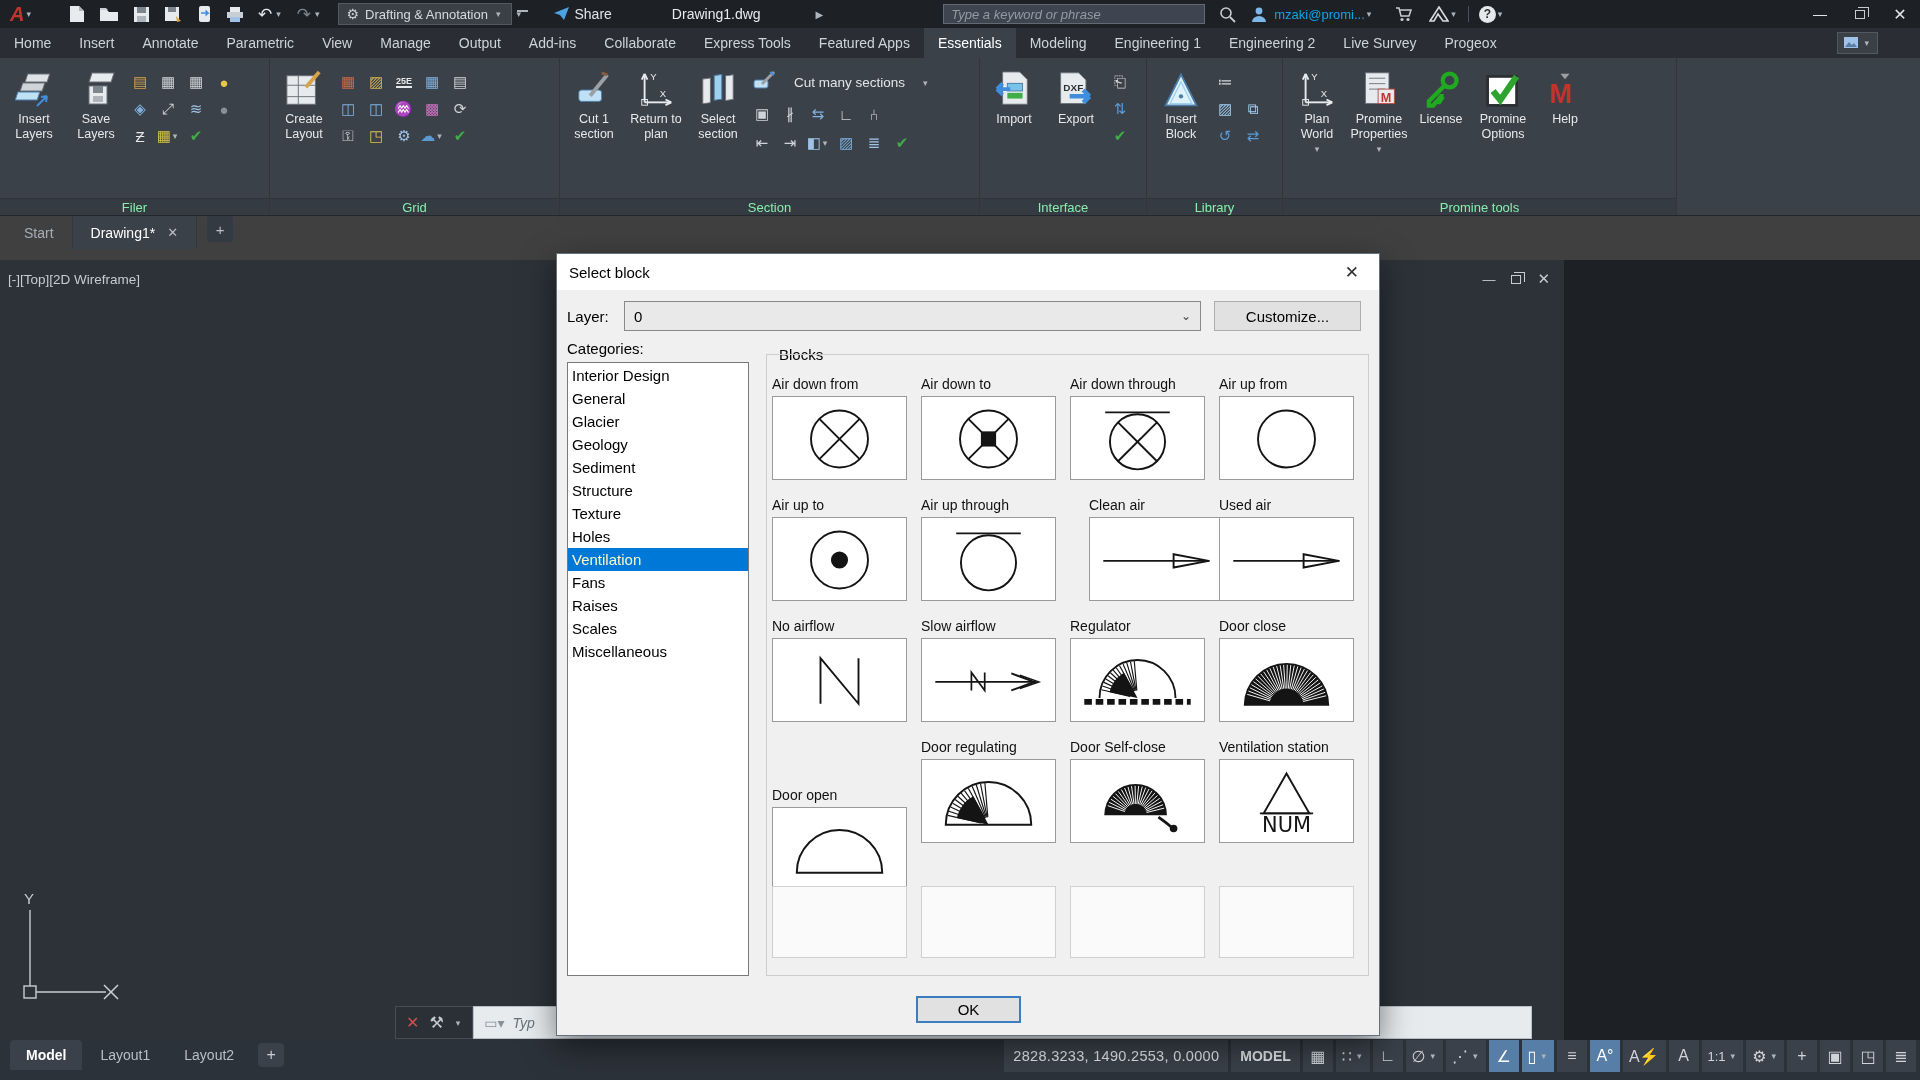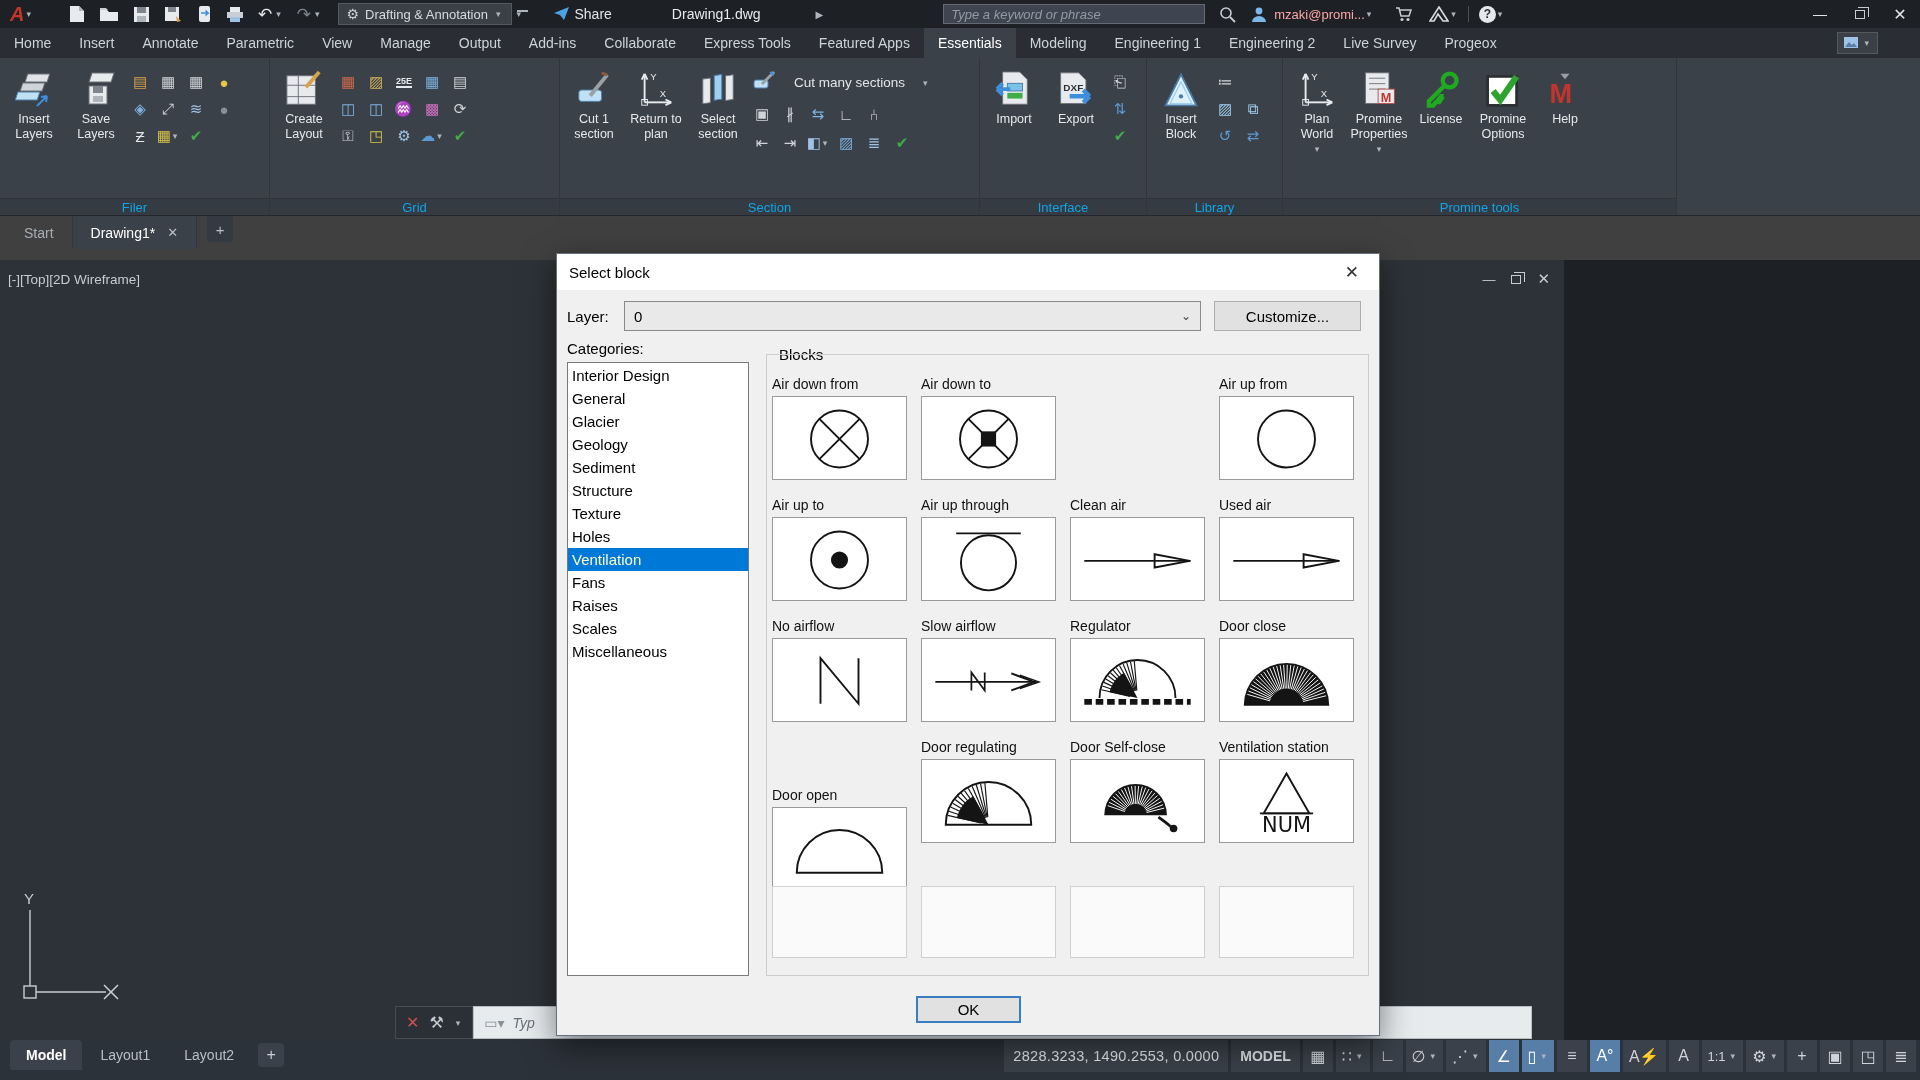"mzaki@promi..." .user { color: #fca5a5 -> #0ea5e9 }
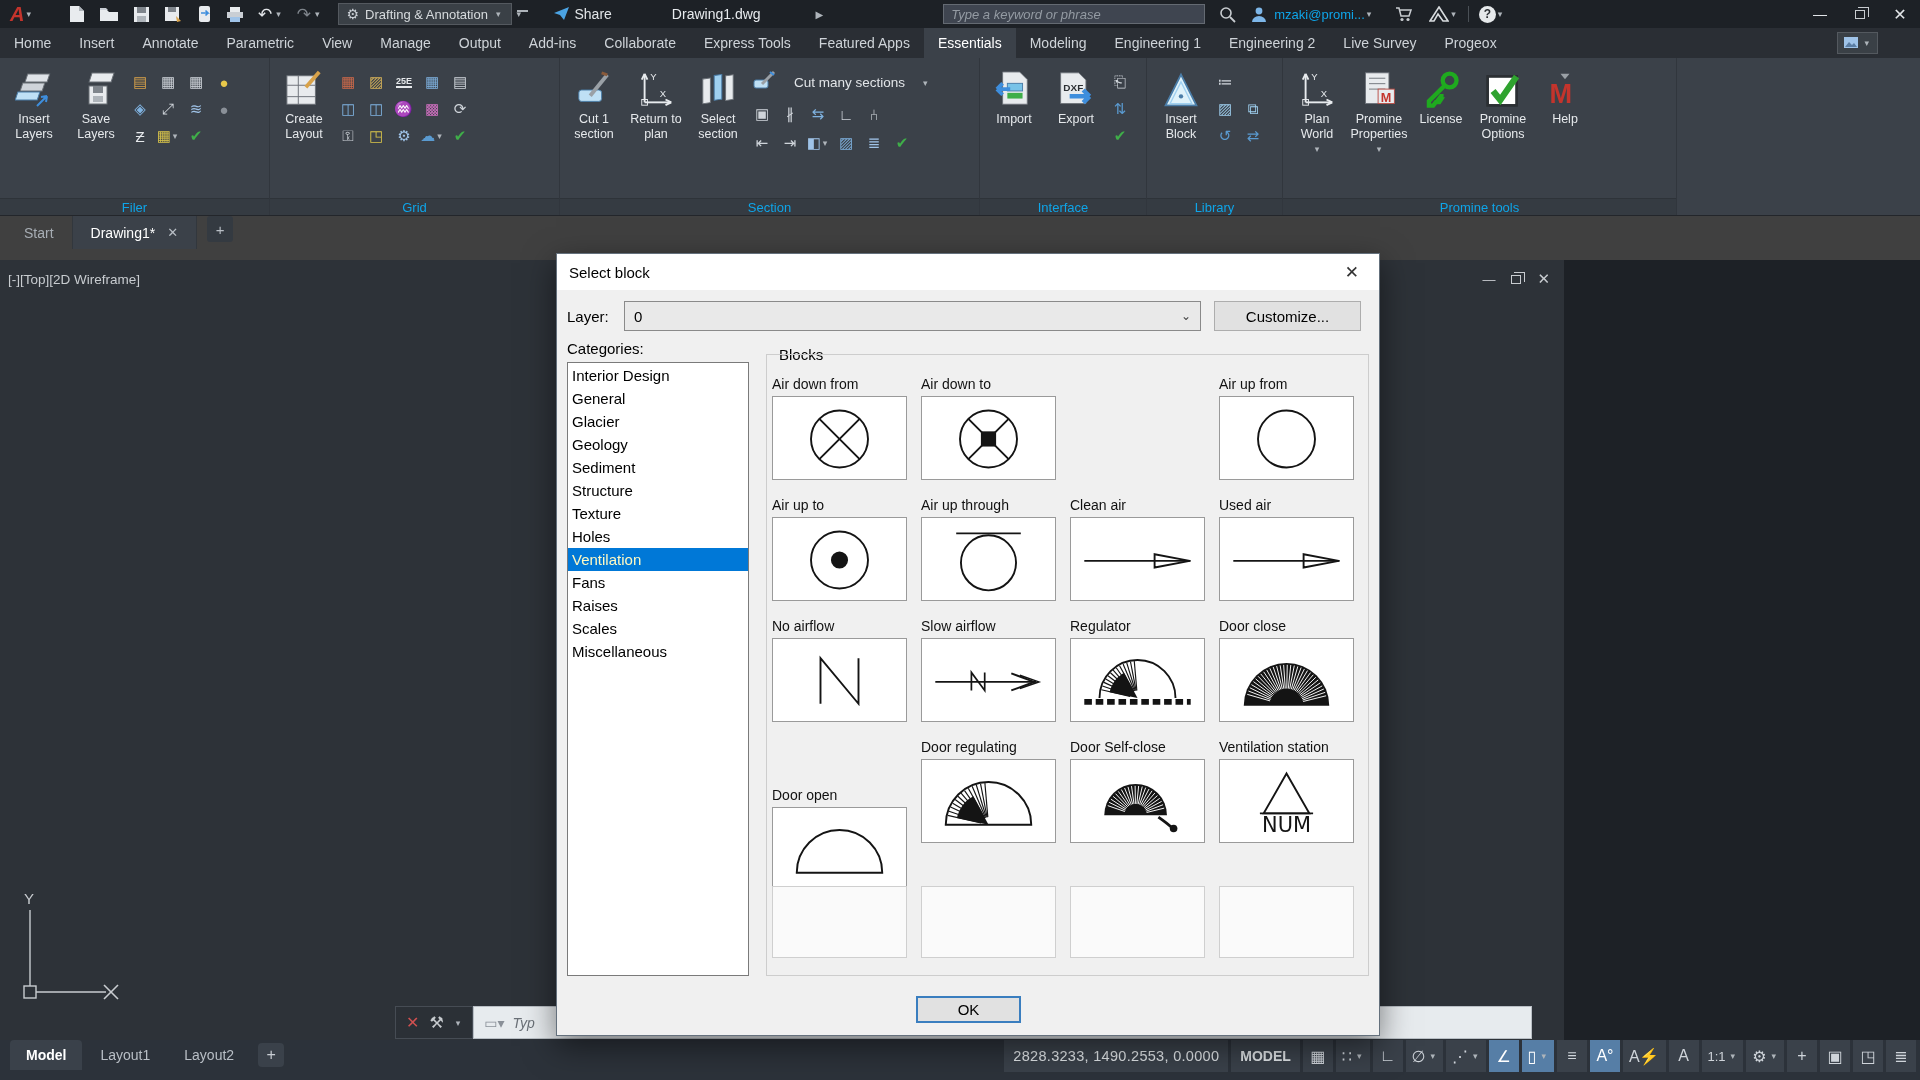"Filer" .panel-label { color: #0ea5e9 -> #86efac }
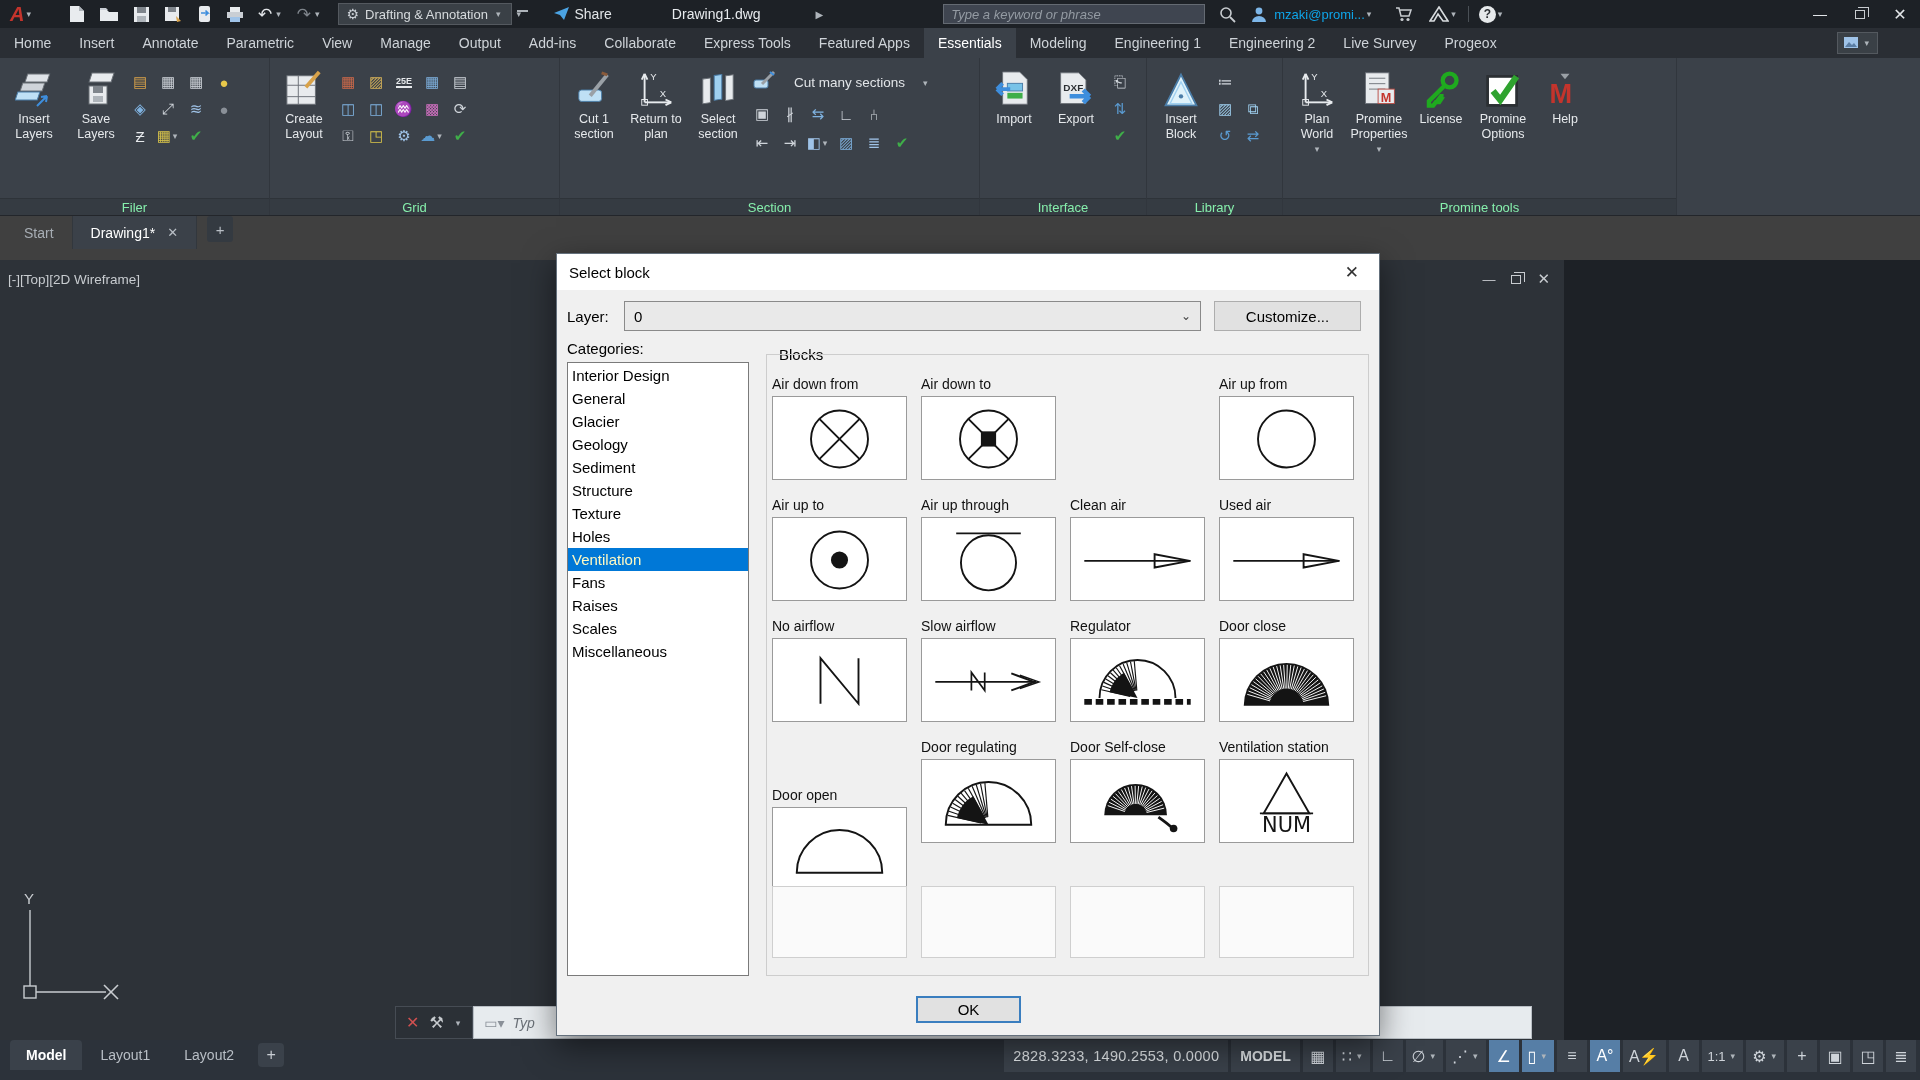"Air down through" div.blockcell { html: none -> <div> <div>Air down through</div> <div> <svg> <circle></circle> <line></line> <line></line> <line></line> </svg> </div> </div> }
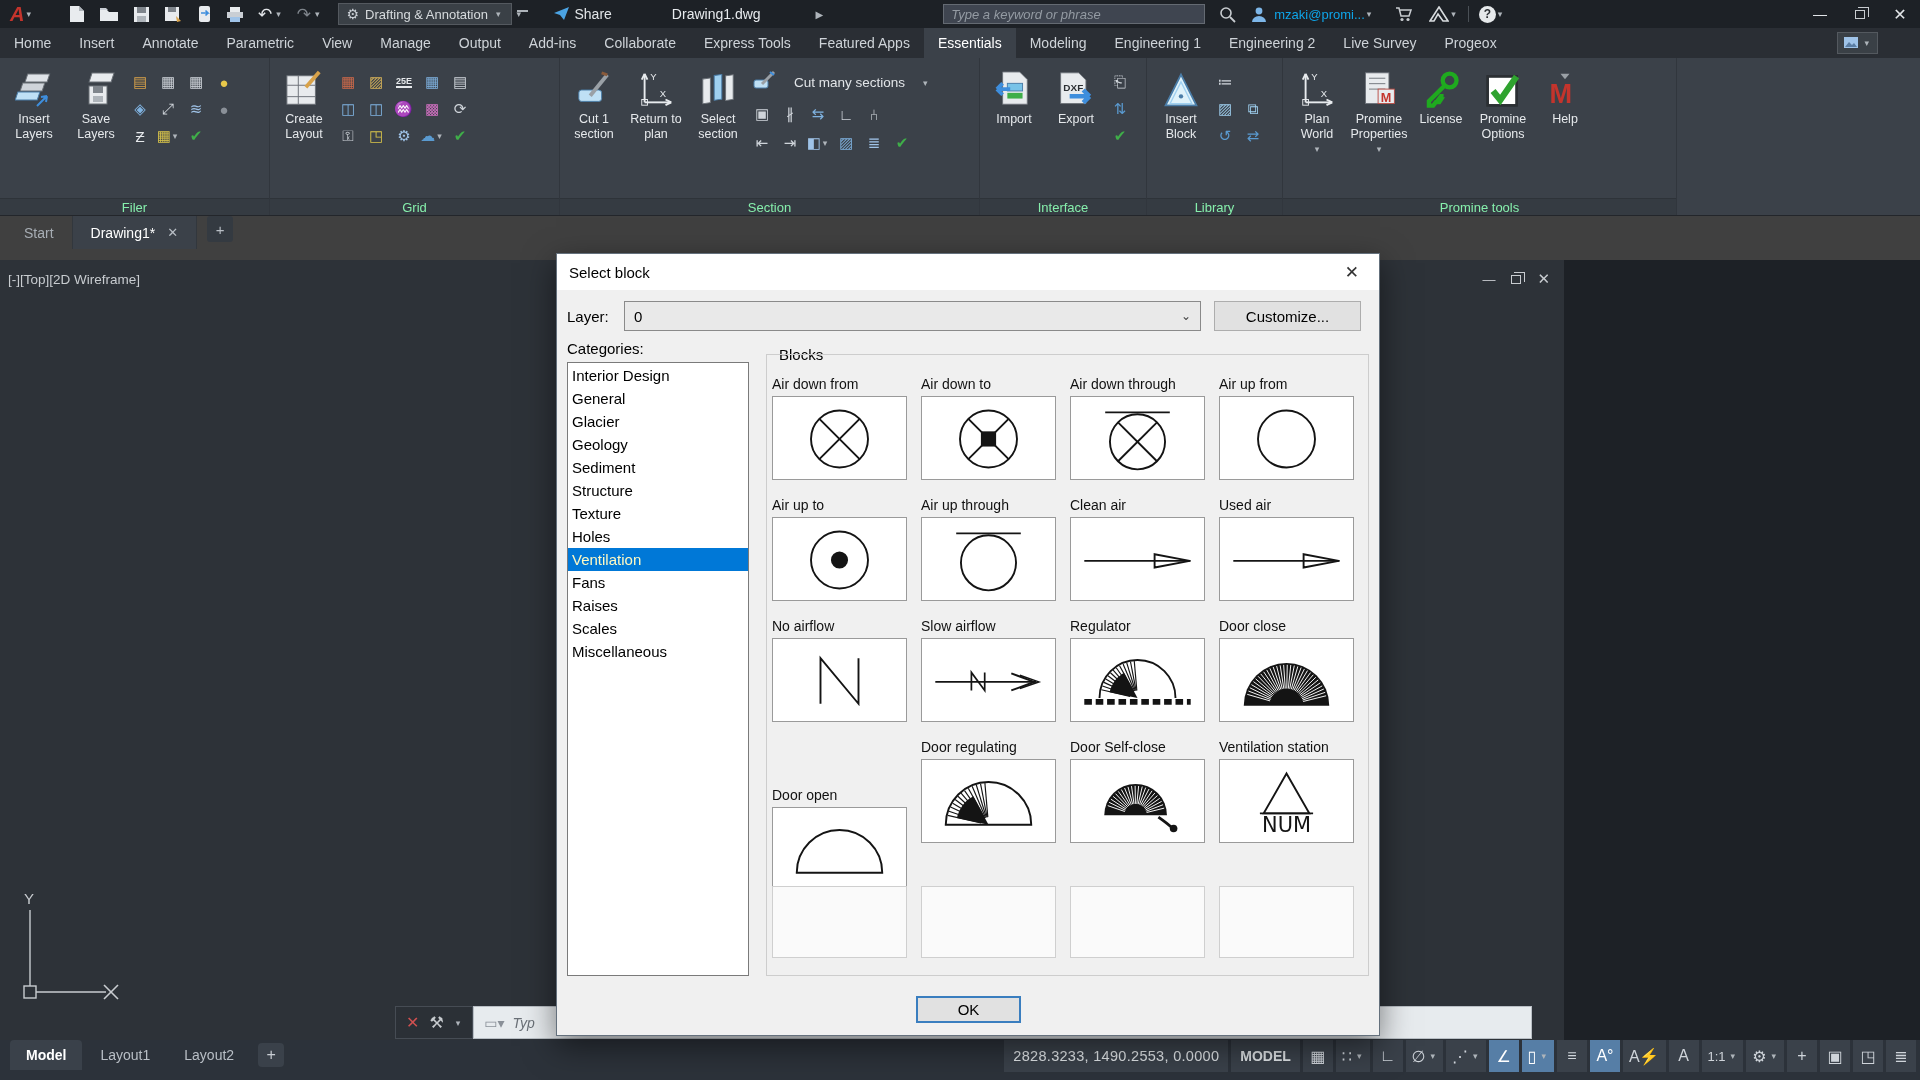"Clean air" div.blockcell { left: 513px -> 532px }
